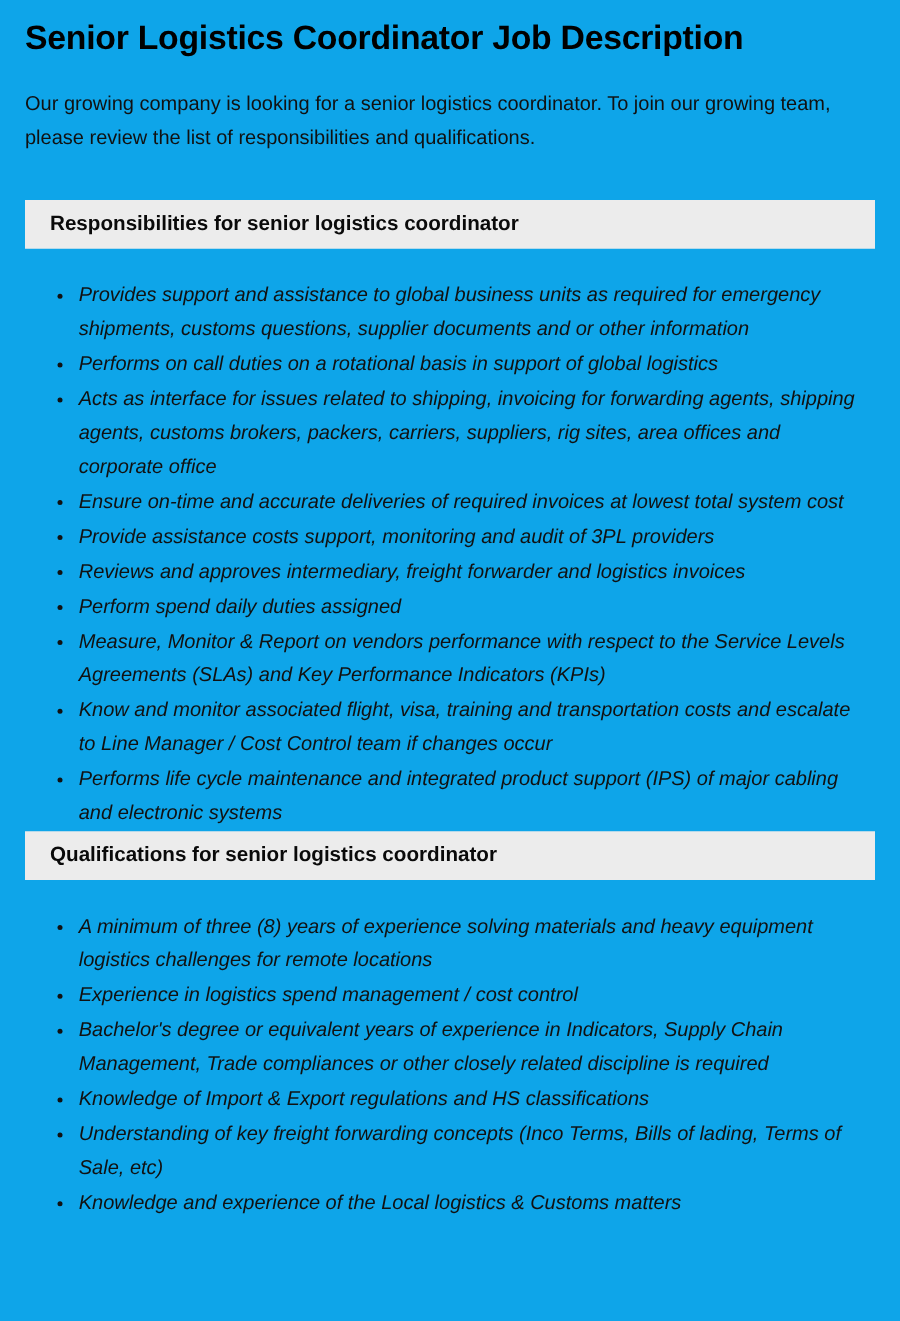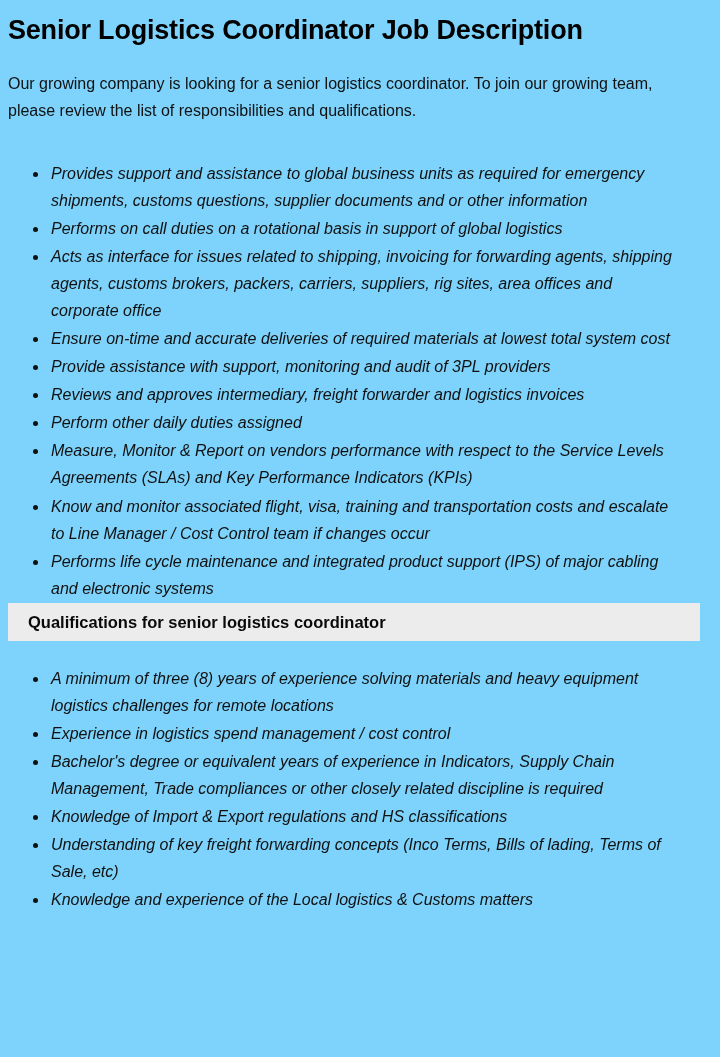"Senior Logistics Coordinator Job" .page { background: #7dd3fc -> #0ea5e9; padding: 8px 20px 24px 8px -> 8px 20px 24px 20px }
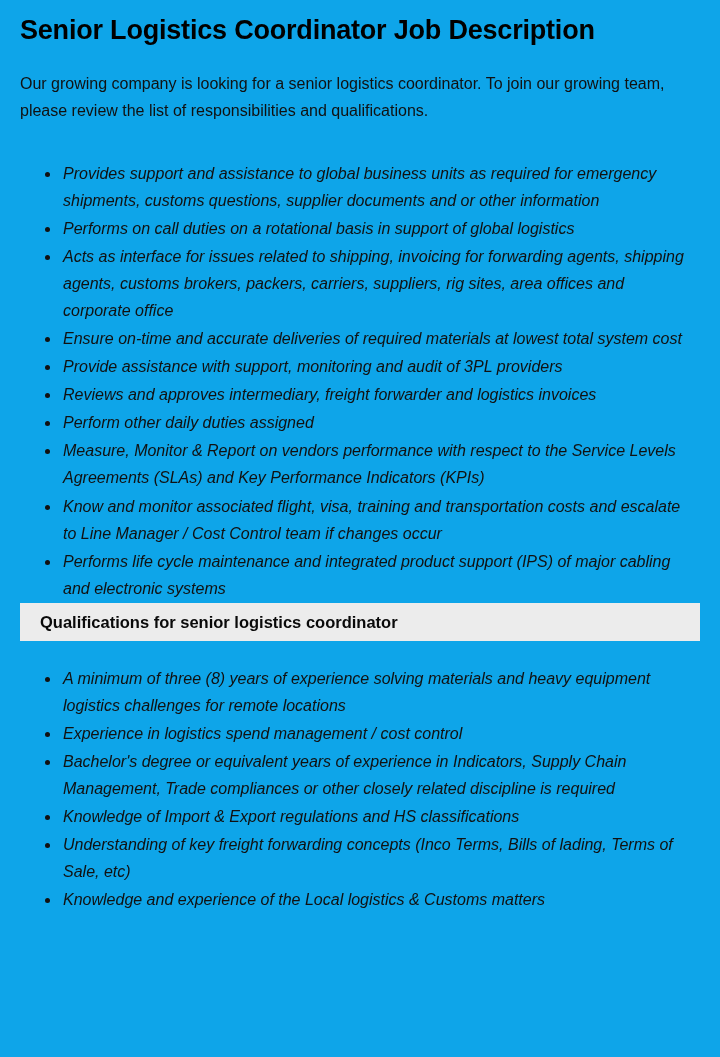"Responsibilities for senior logistics" div.section-header { html: none -> <div>Responsibilities for senior logistics coordinator</div> }
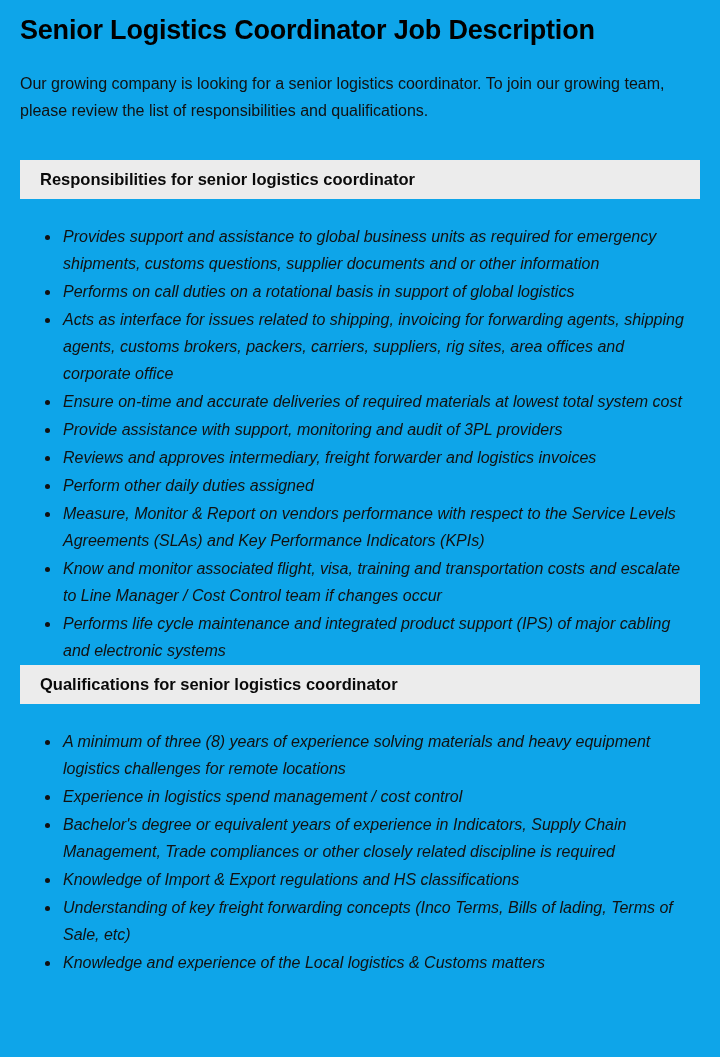"Ensure on-time and accurate deliveries" li { text: materials -> invoices }
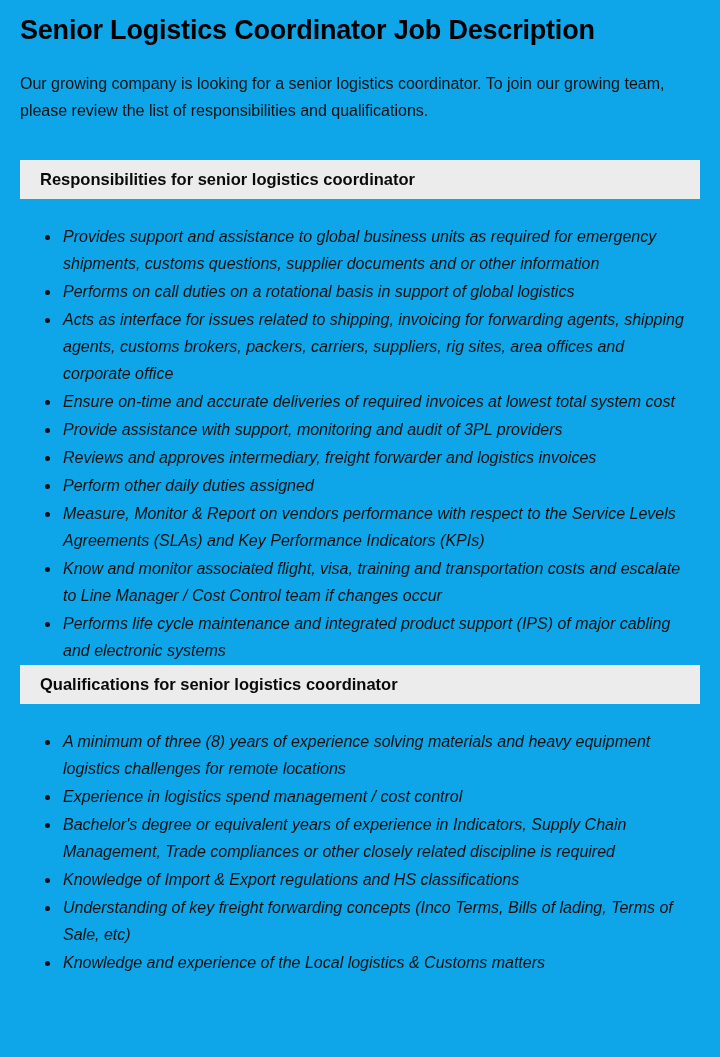"Provide assistance with support," li { text: with -> costs }
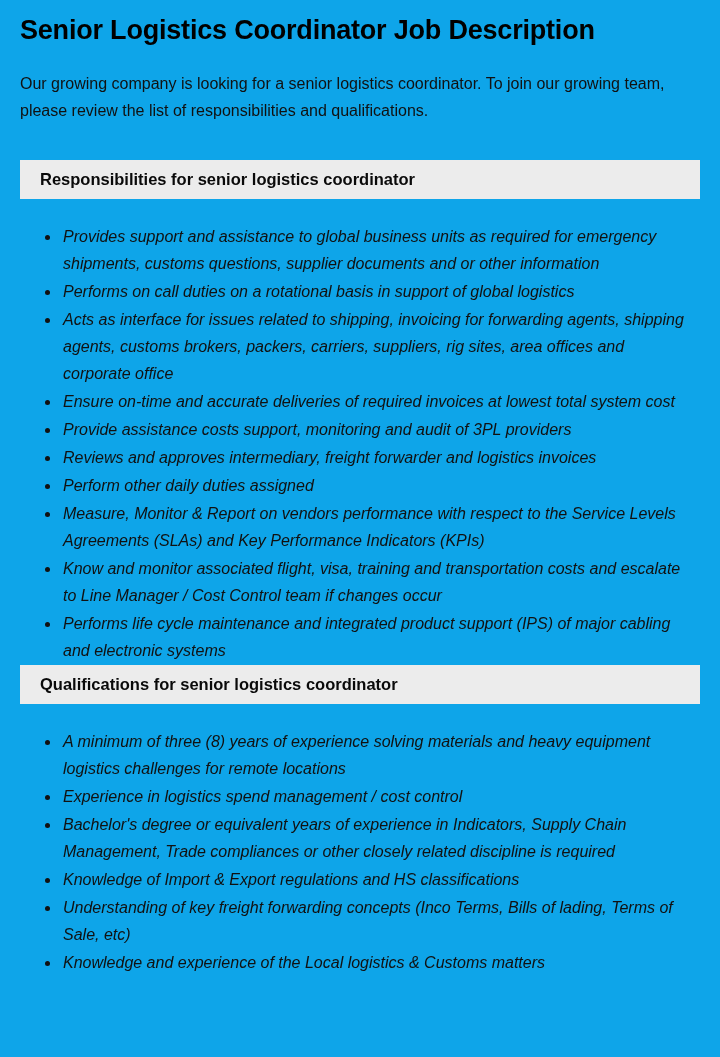"Perform other daily duties assigned" li { text: other -> spend }
